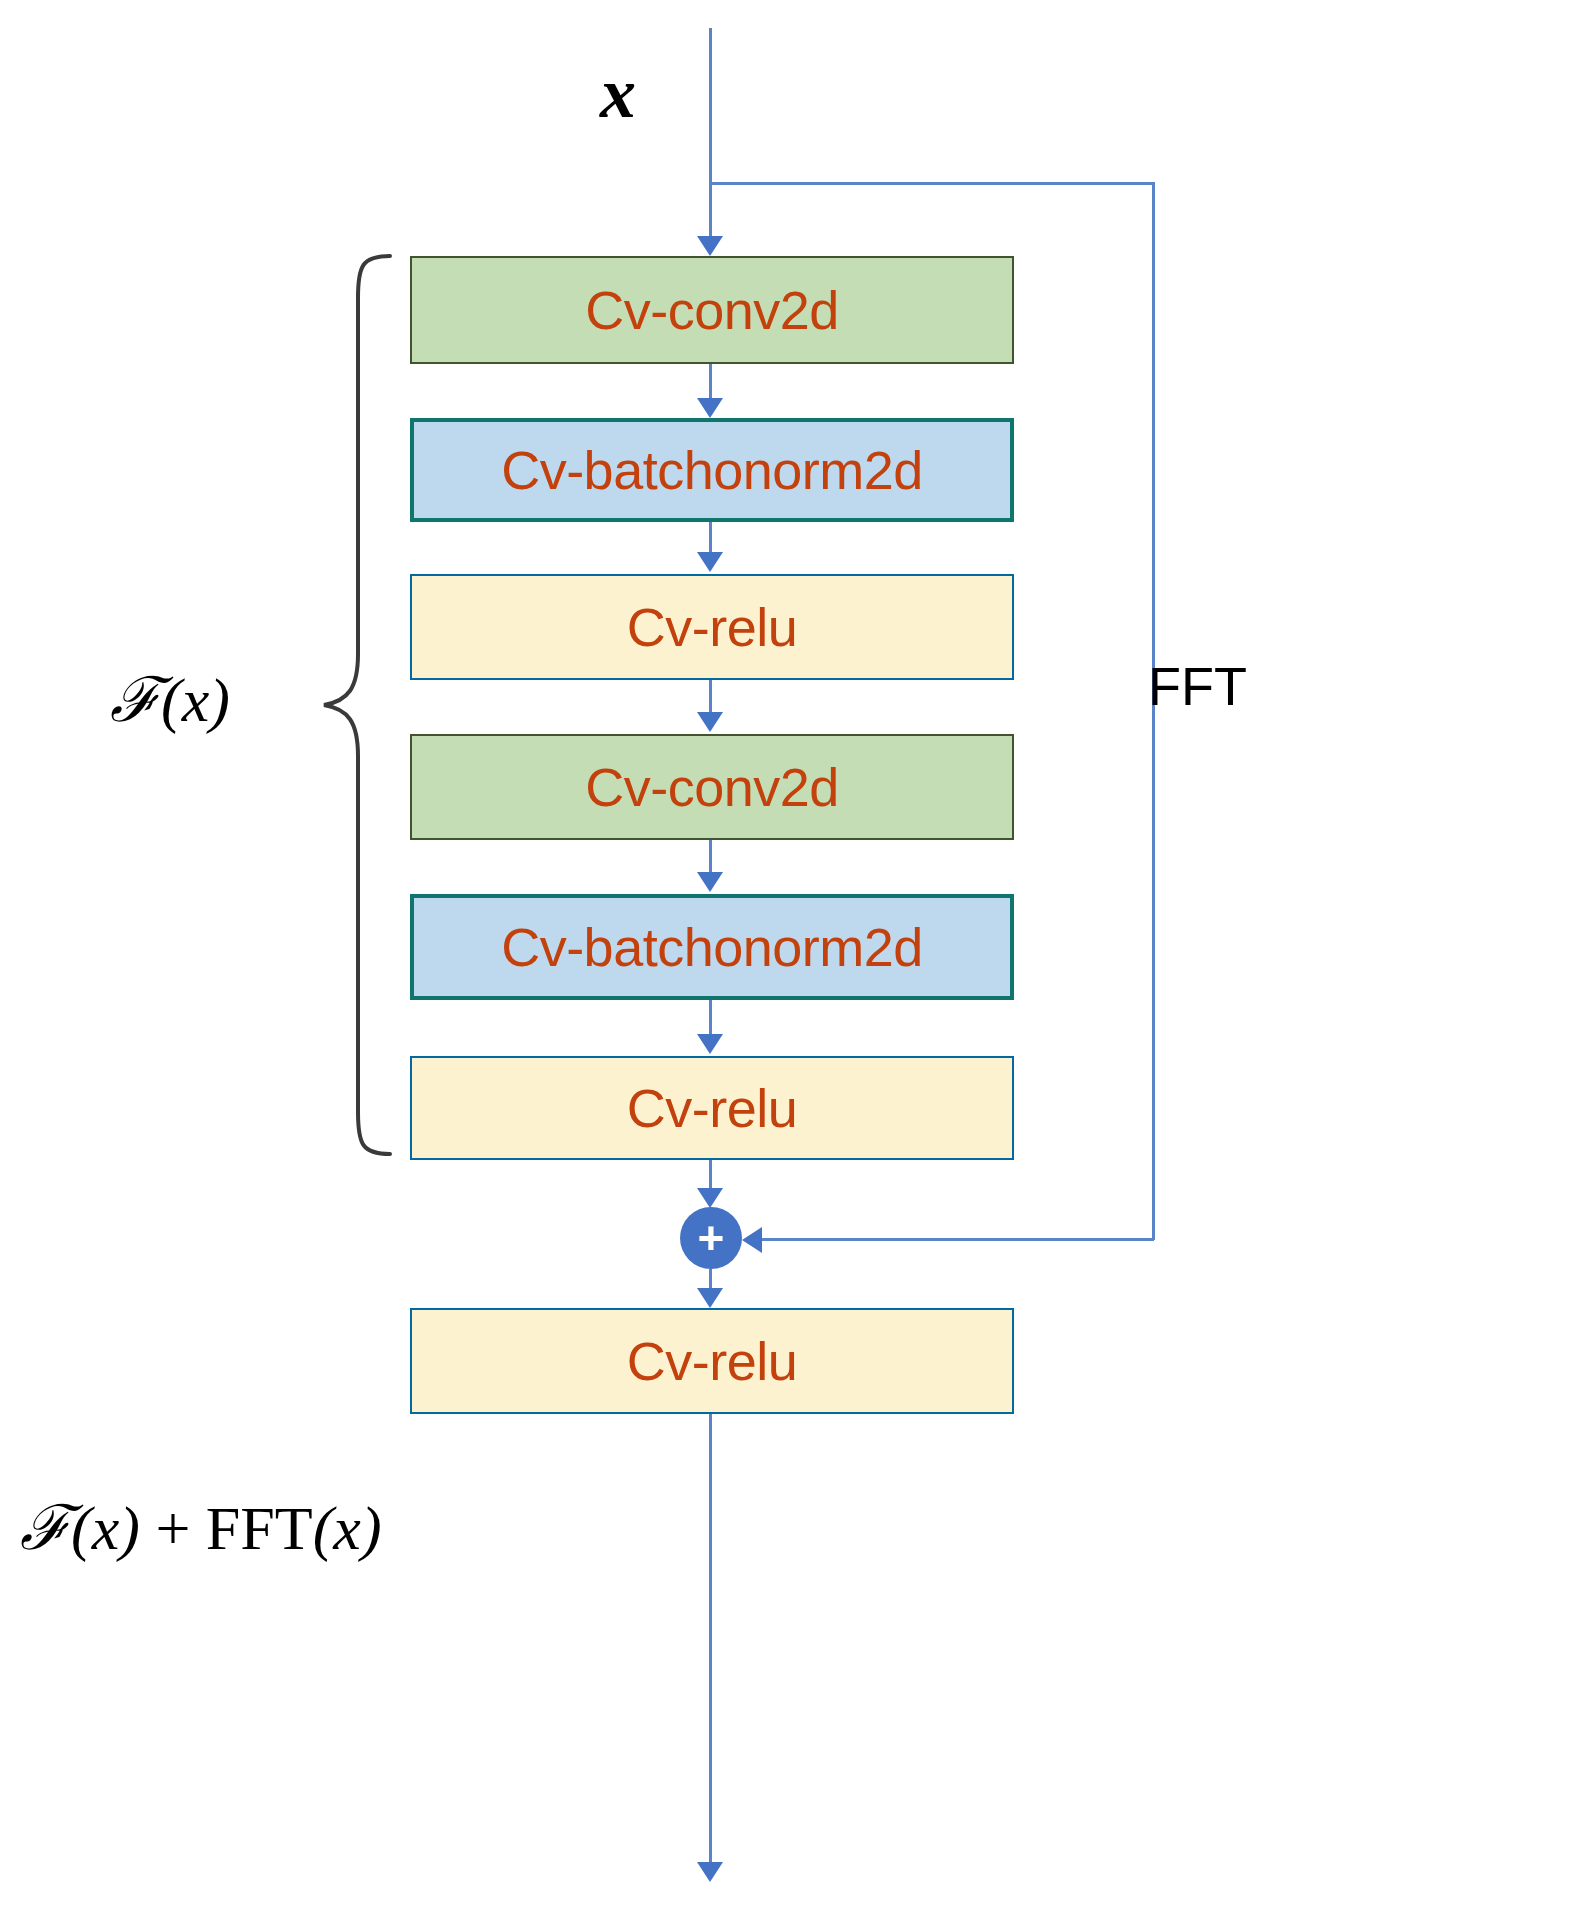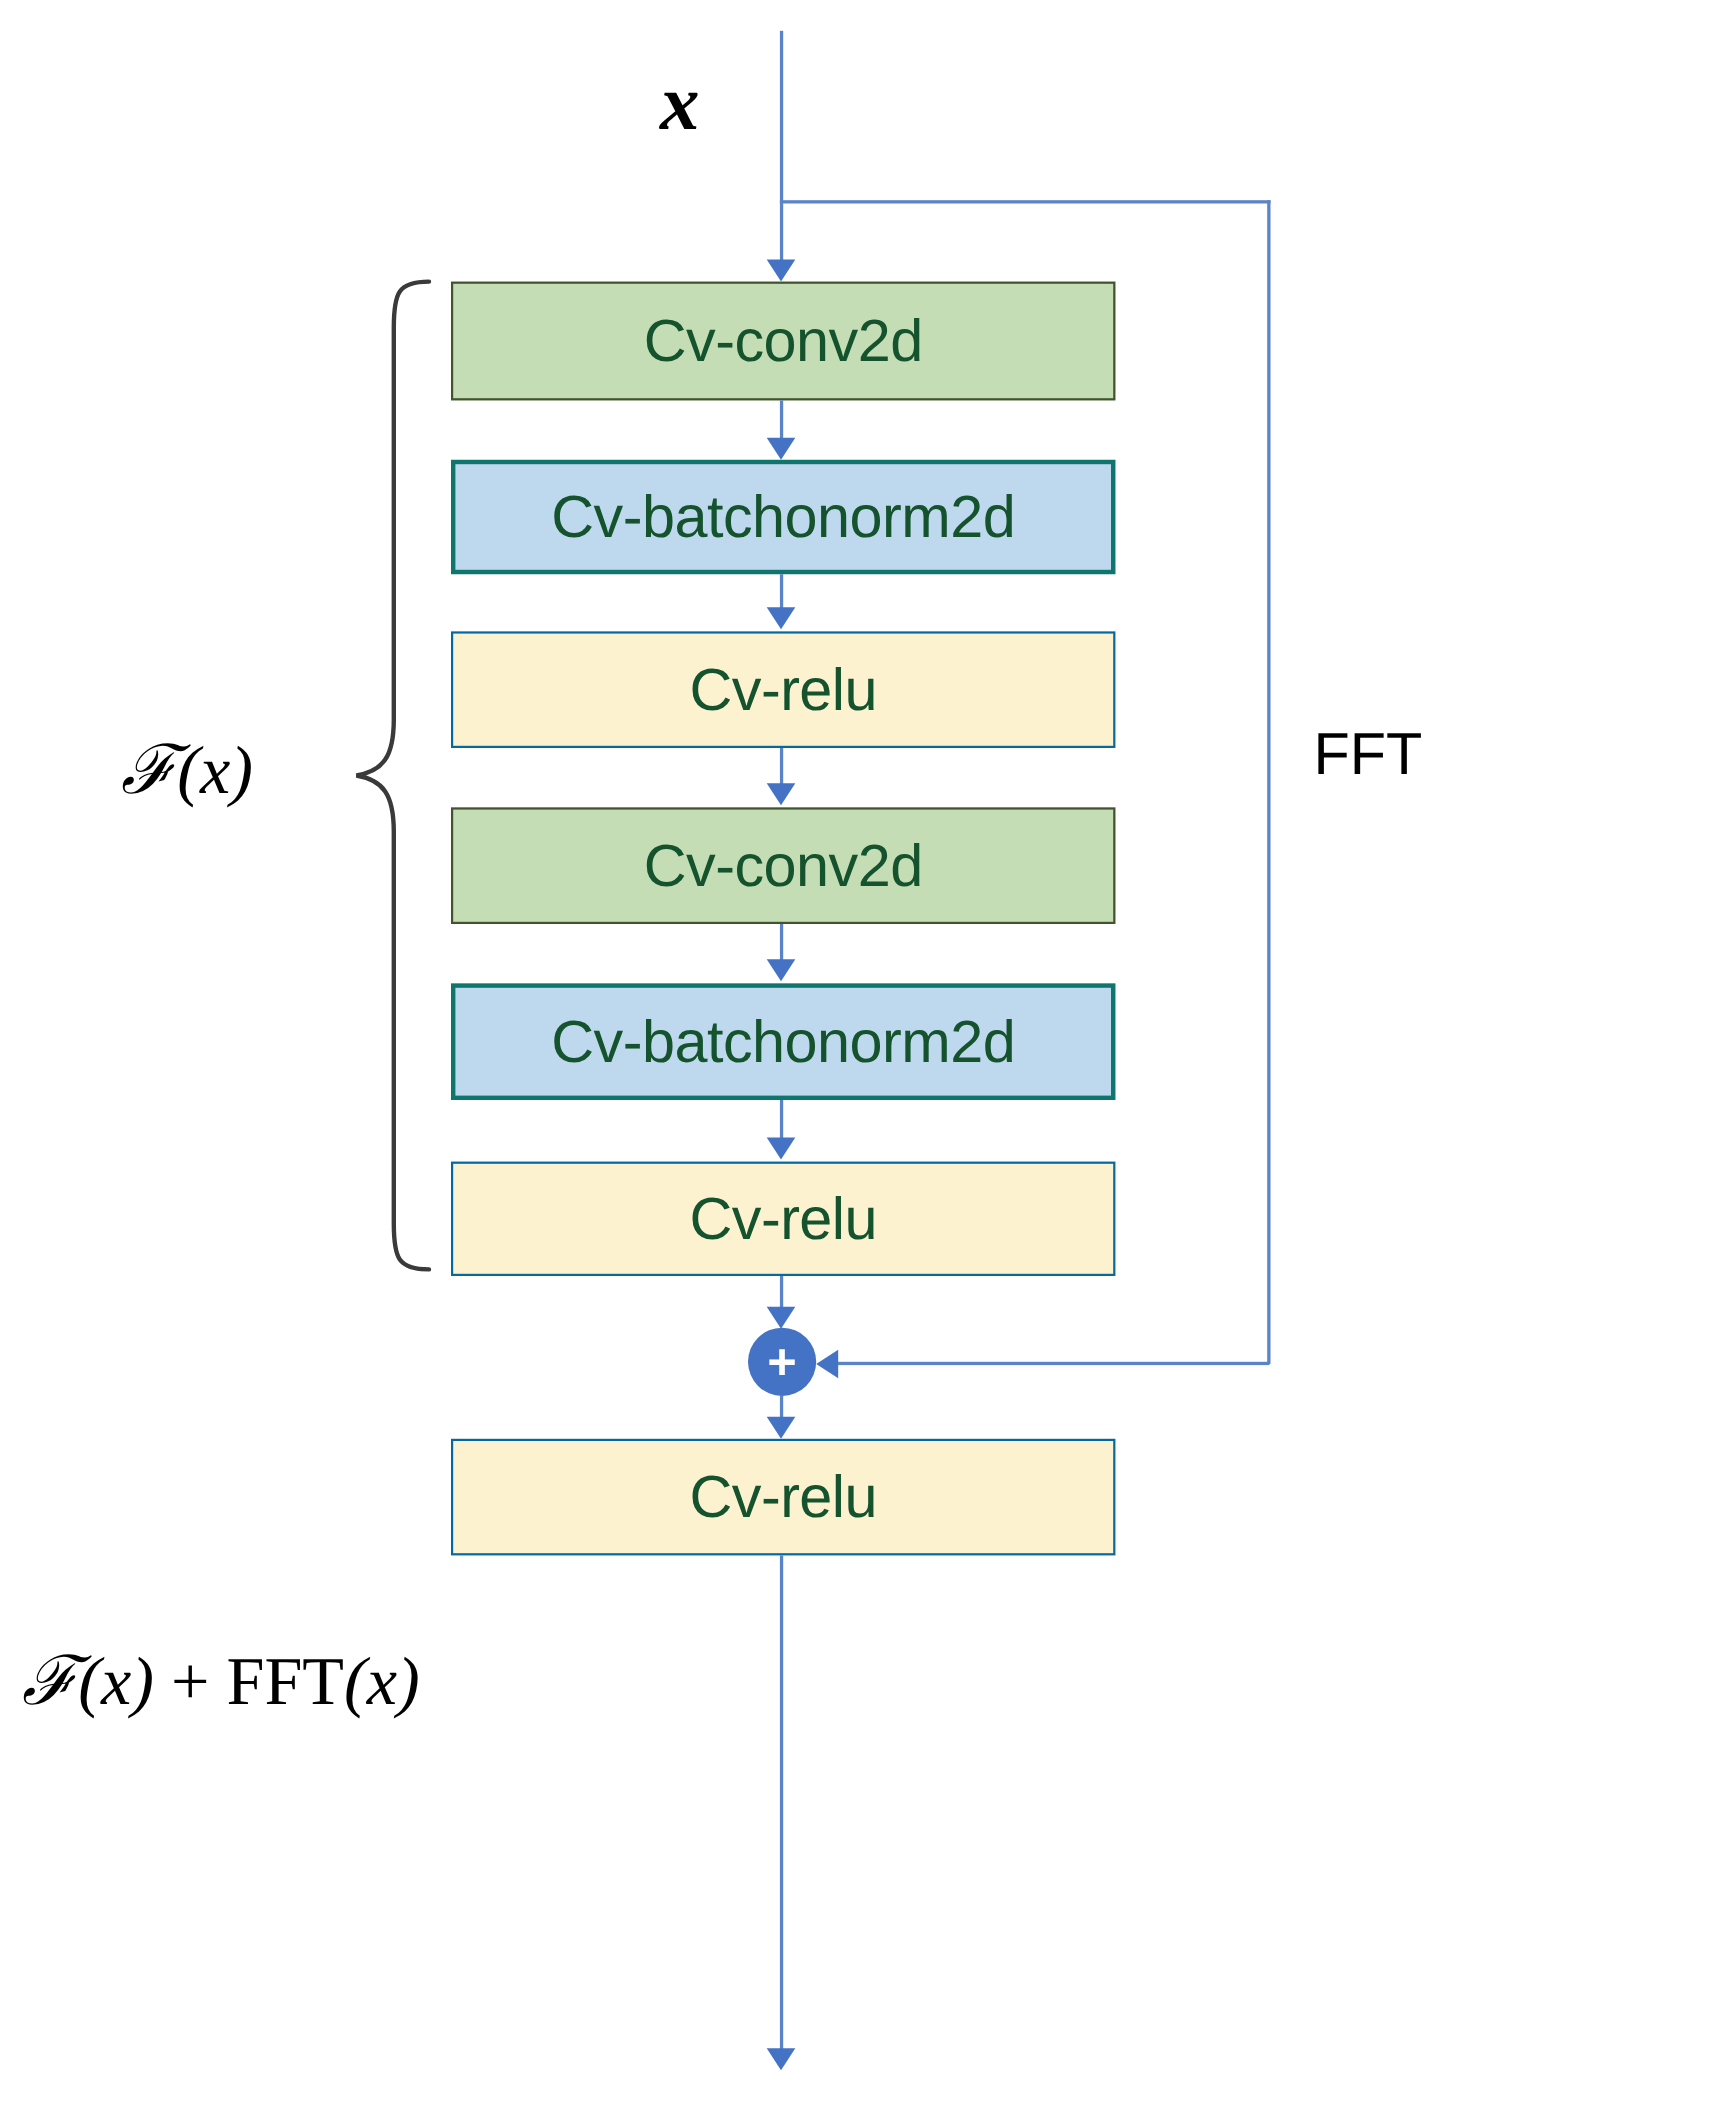"Cv-conv2d" .node { color: #14532d -> #c2410c }
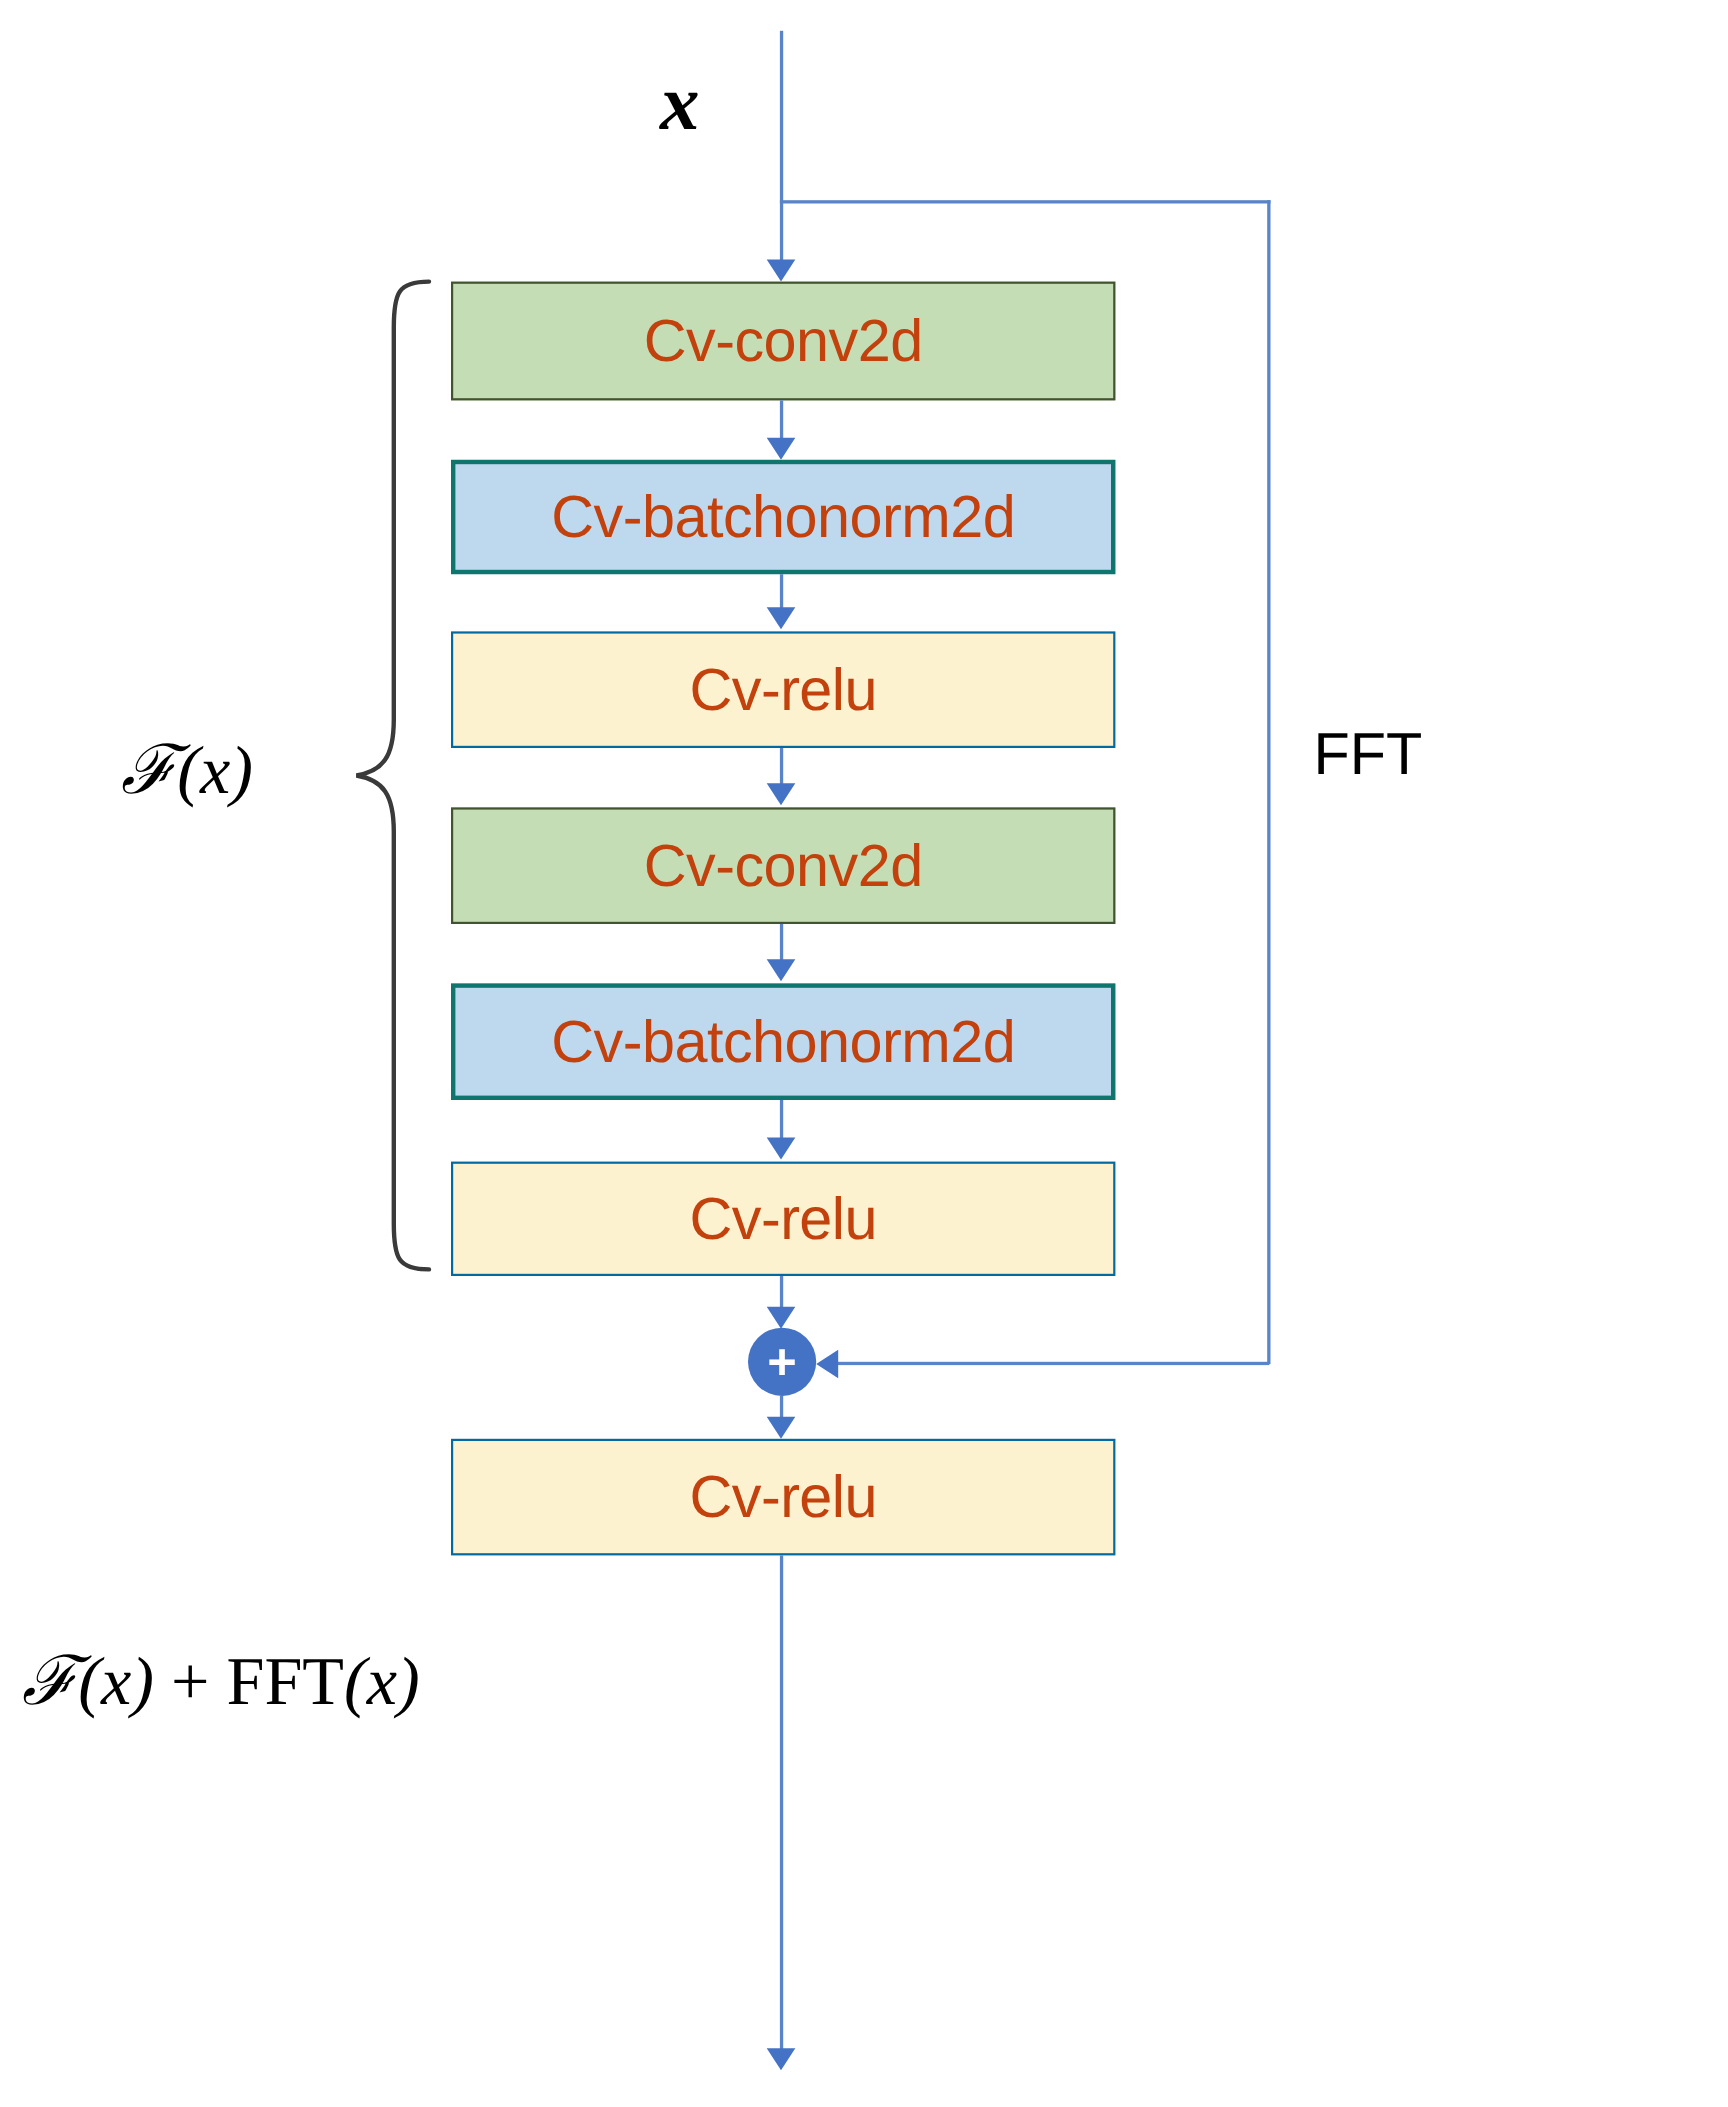"FFT" div.label { left: 1194px -> 1148px }
